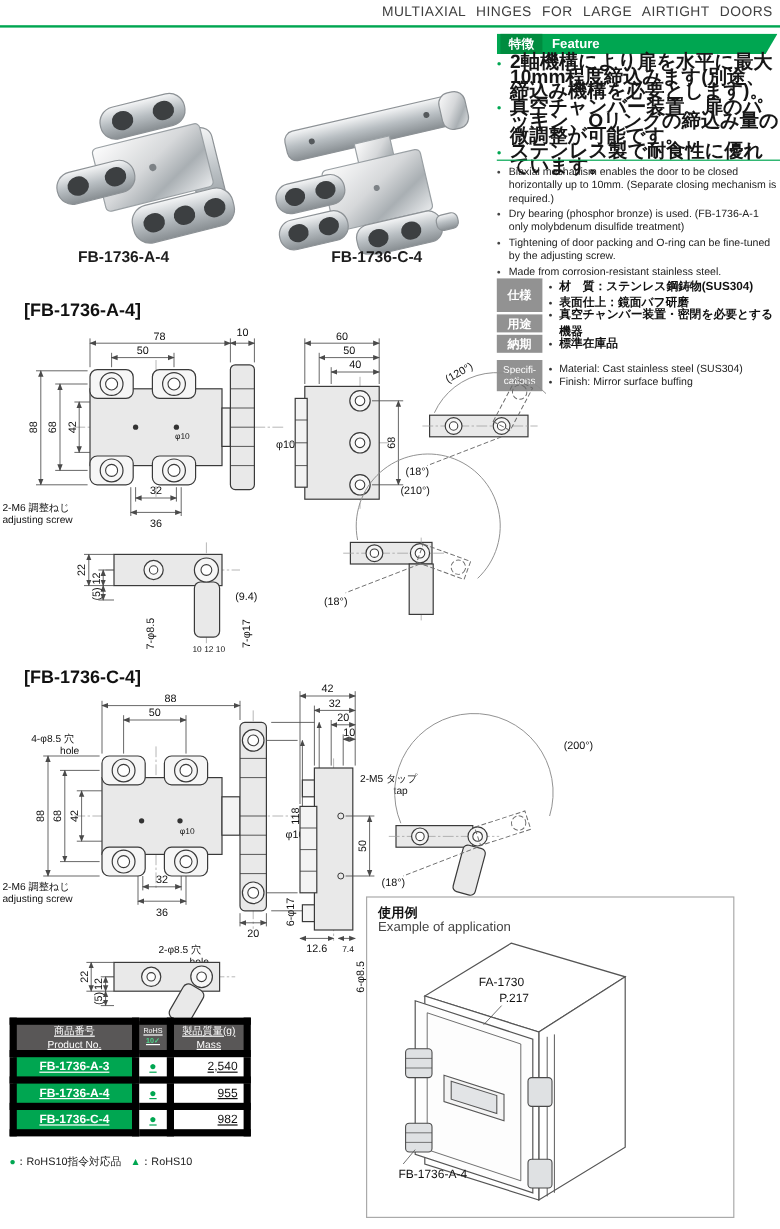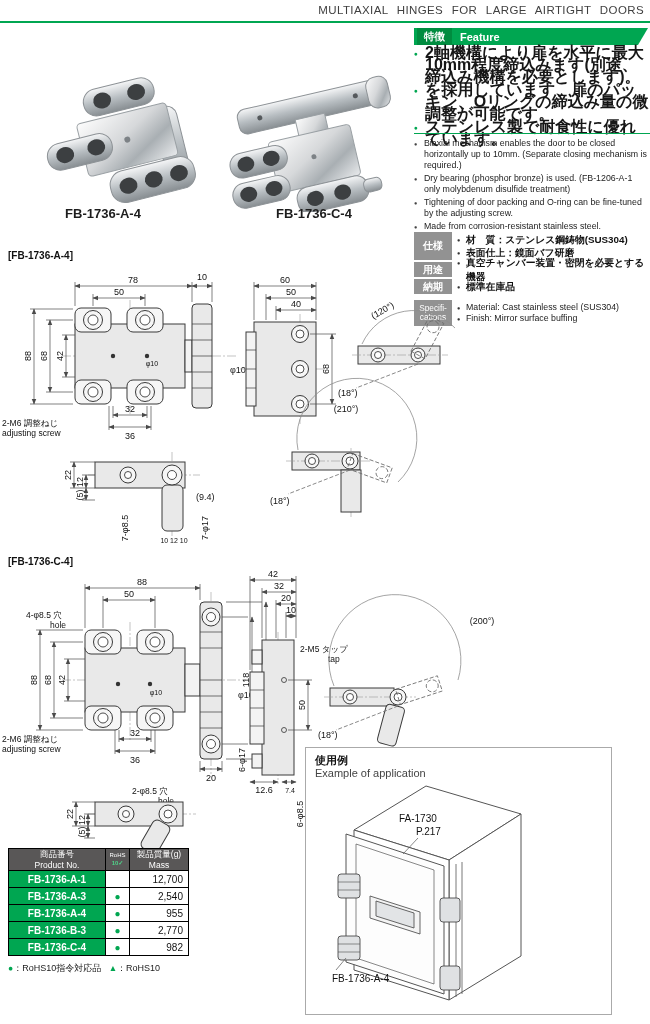"を採用しています、扉のパッキン、Oリングの締込み量の微調整が可能です。" li { text: を採用しています -> 真空チャンバー装置 }
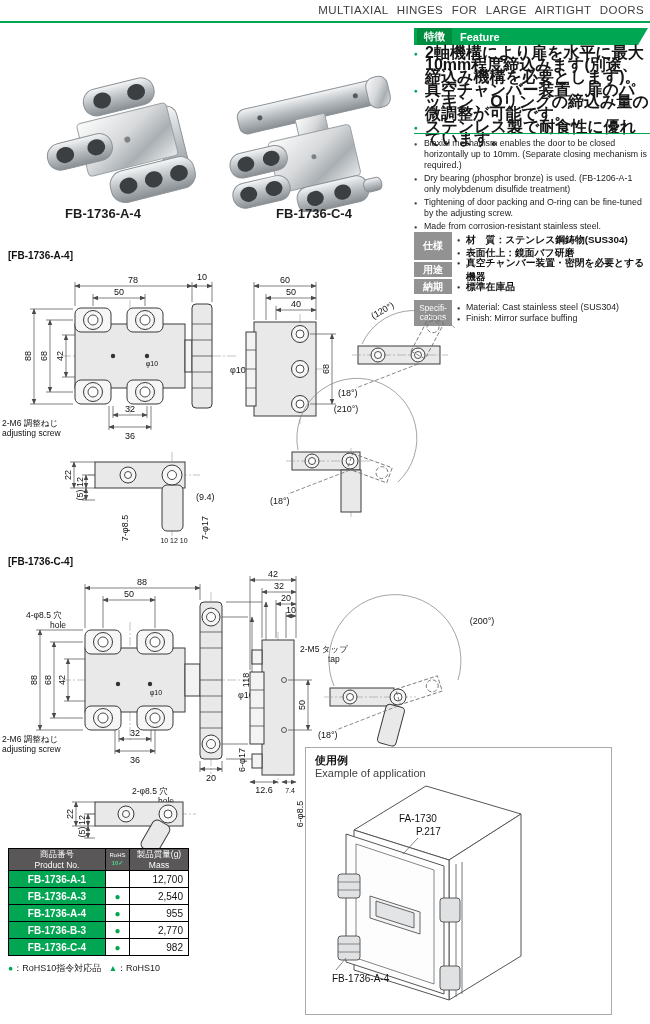"Dry bearing (phosphor bronze) is" li { text: FB-1206-A-1 -> FB-1736-A-1 }
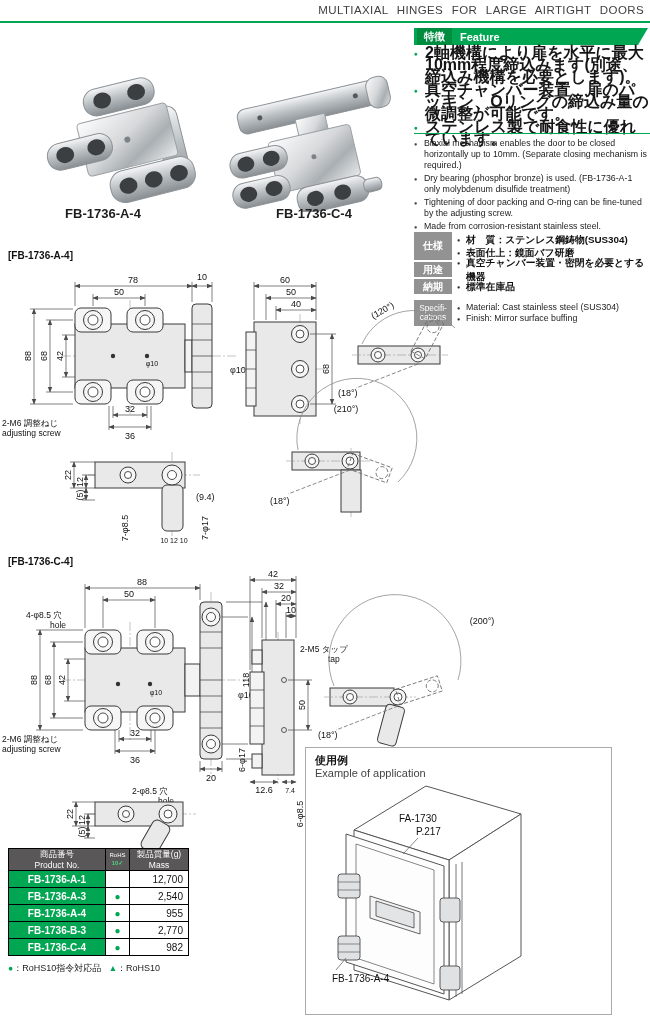"[FB-1736-A-4]" .sec-label { font-size: 10px -> 15px; left: 8px -> 20px }
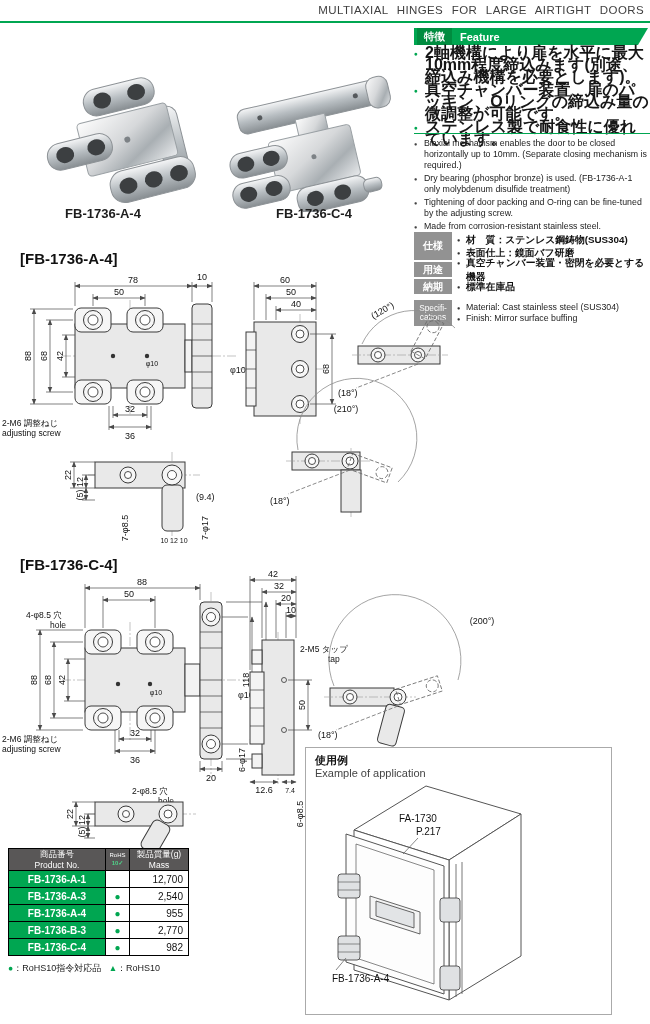"商品番号" .ptable th, .ptable td { border: 1px solid #000000 -> 6px solid #000000; text-decoration: none -> underline }
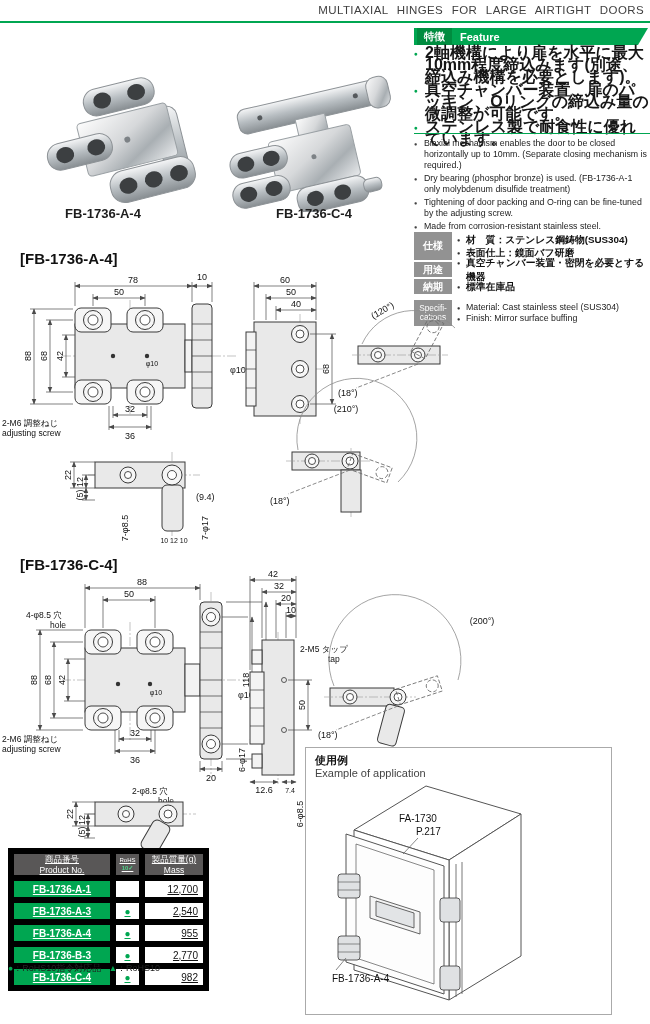"FB-1736-A-1" tr { html: <tr> <td>FB-1736-A-1</td> <td></td> <td>12,700</td> </tr> -> none }
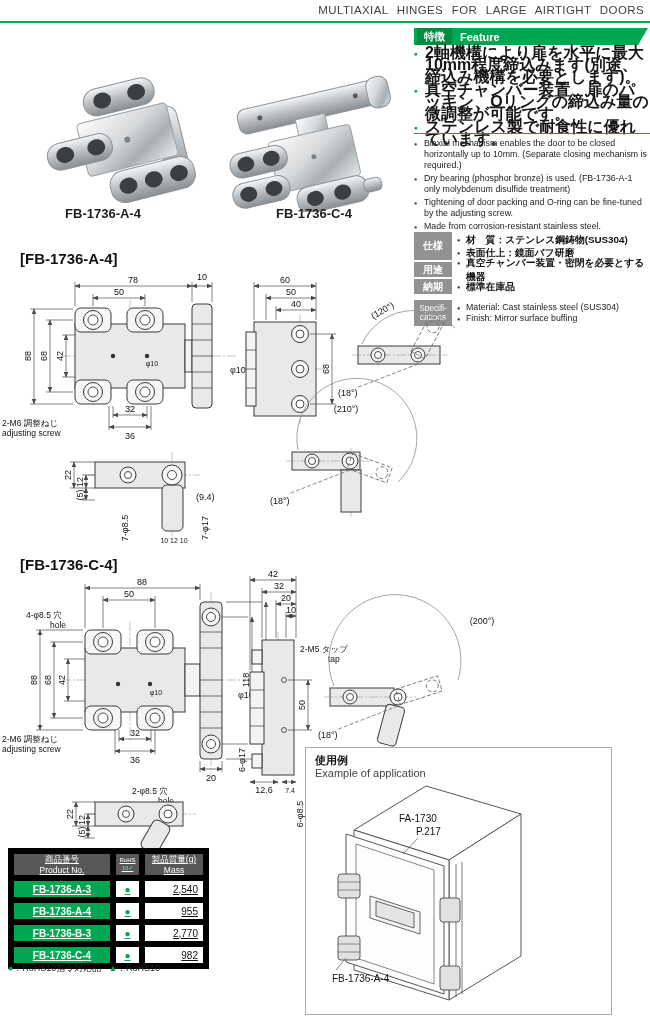"FB-1736-B-3" tr { html: <tr> <td>FB-1736-B-3</td> <td>●</td> <td>2,770</td> </tr> -> none }
